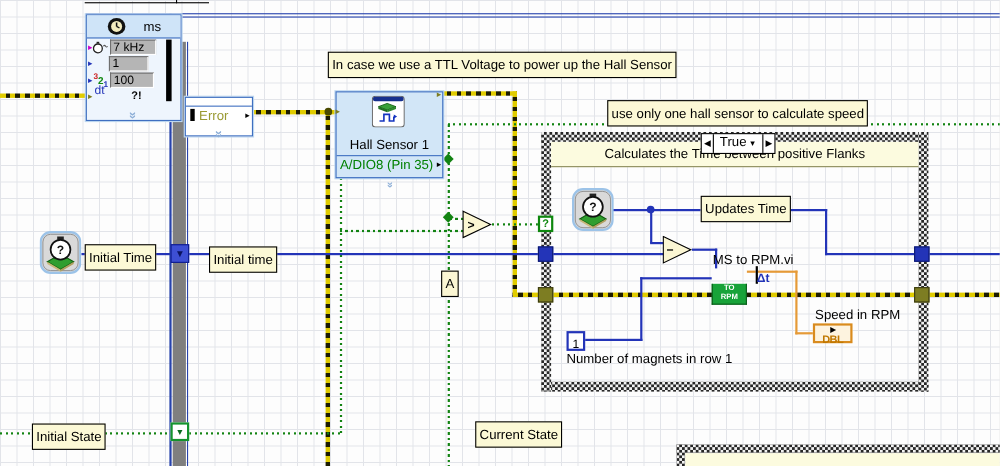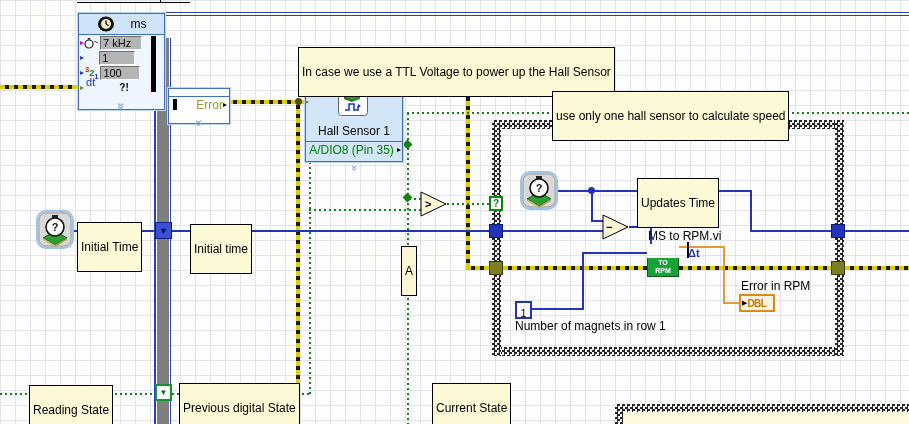"In case we use a" .lbl { padding: 17px 3px -> 4px 3px }
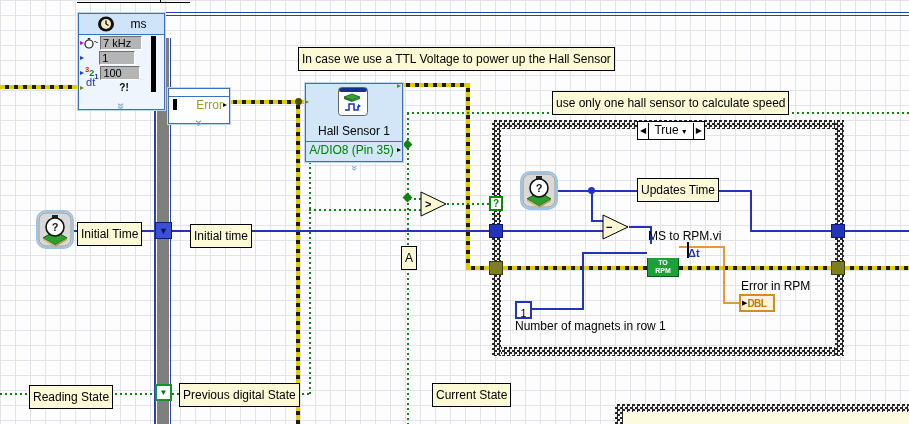"Error" div { text-align: right -> none }
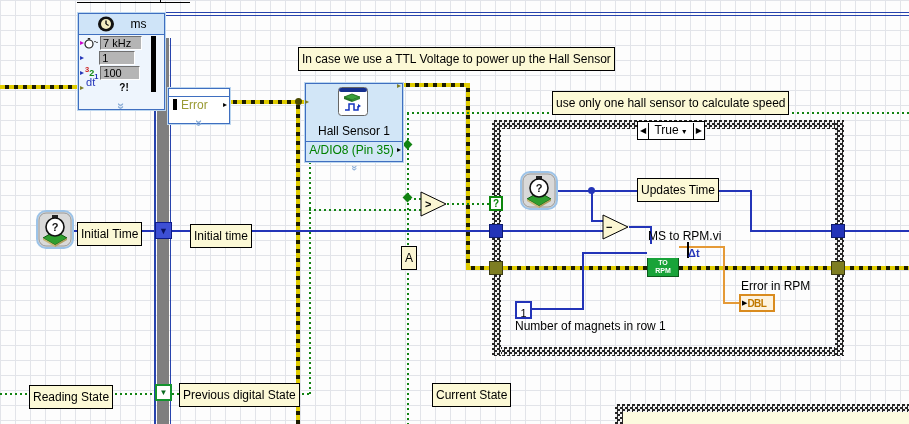"Calculates the Time between positive" div.caseheader { html: none -> <div> <span>Calculates the Time between positive Flanks</span> </div> }
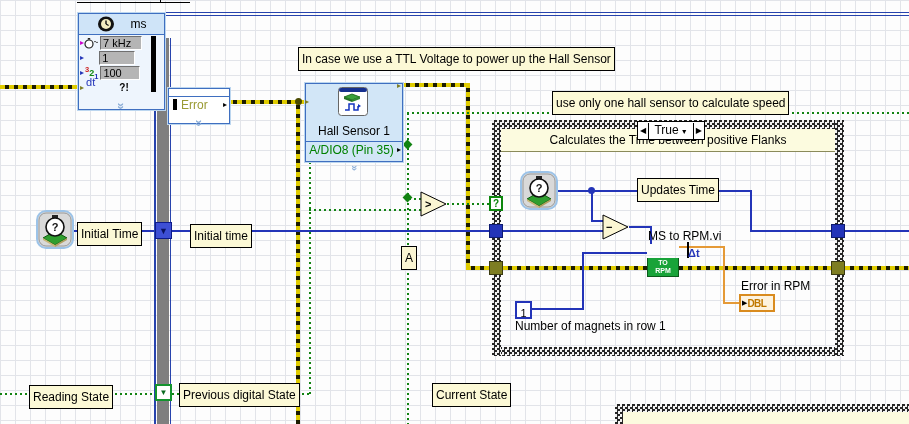"Error in RPM" div.txt { text: Error -> Speed }
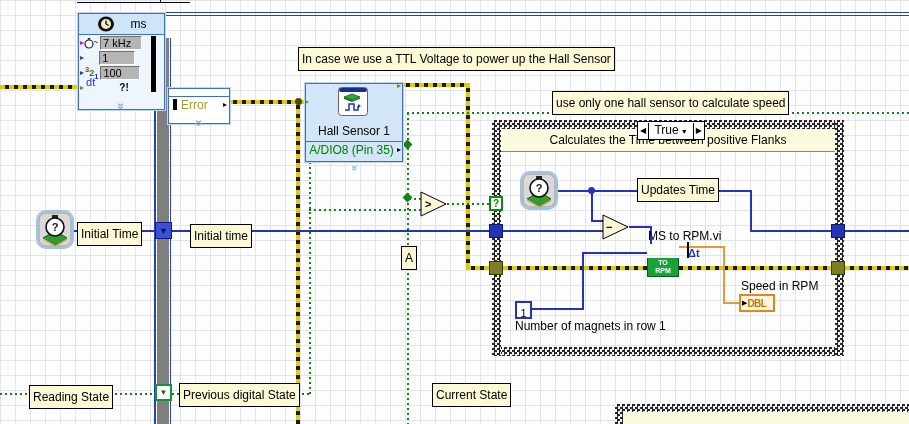"DBL" div { flex-direction: none -> column }
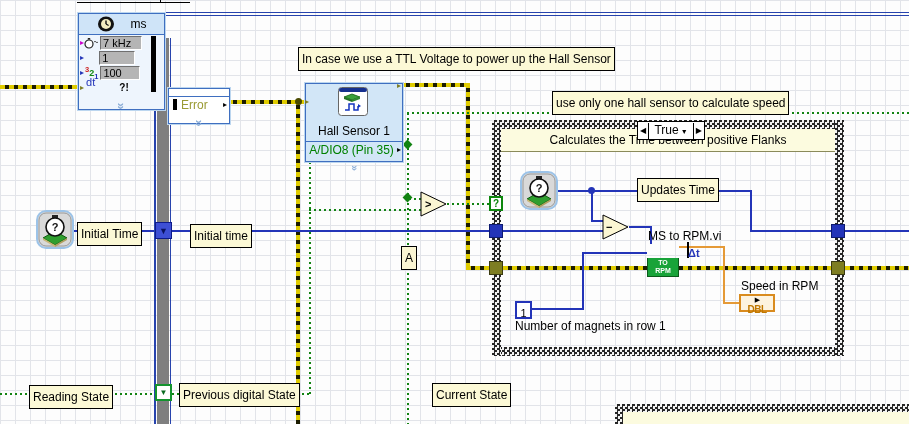"Reading State" div.lbl { text: Reading -> Initial }
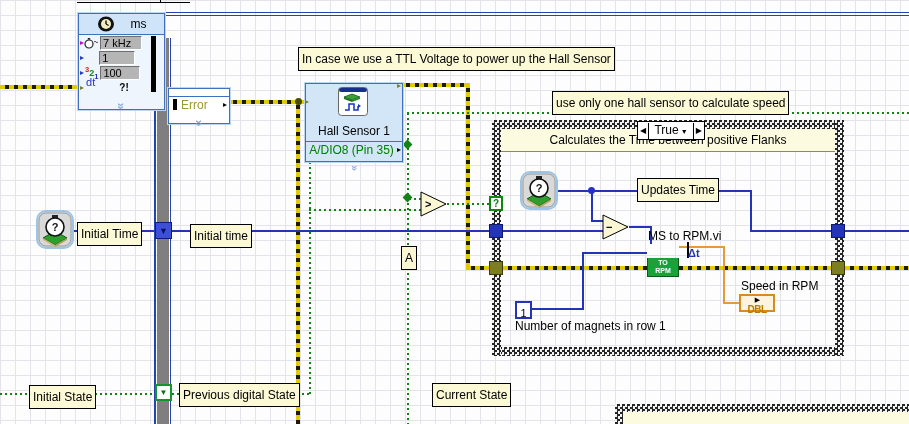"Previous digital State" div.lbl { html: <div>Previous digital State</div> -> none }
